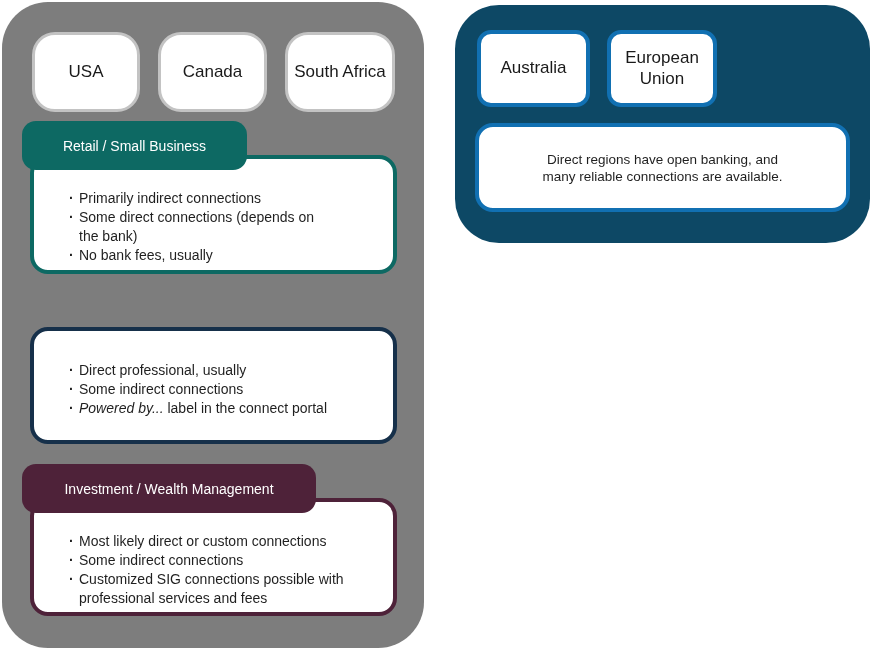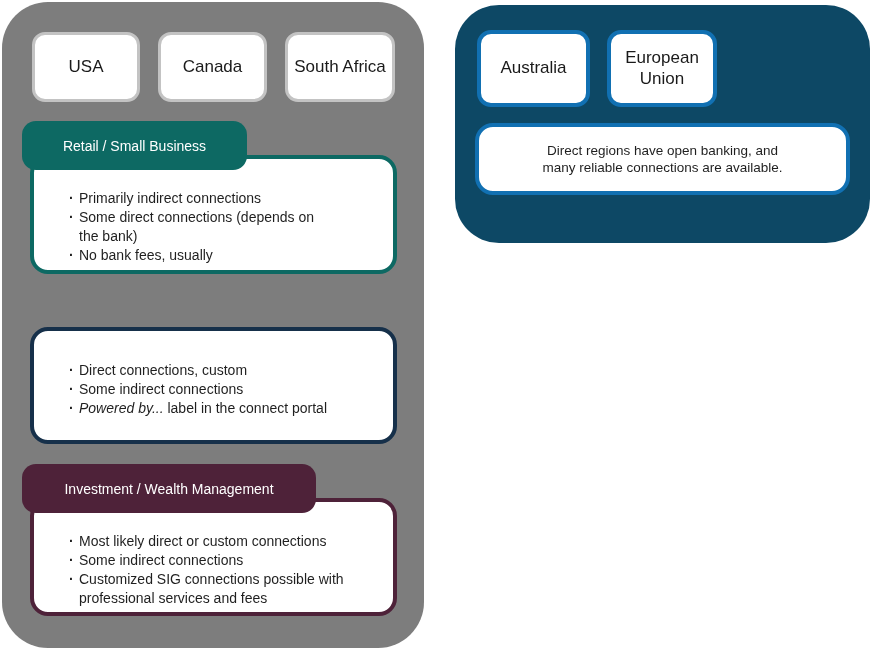"USA" .country-box.gray-border { border-radius: 13px -> 23px; height: 70px -> 80px }
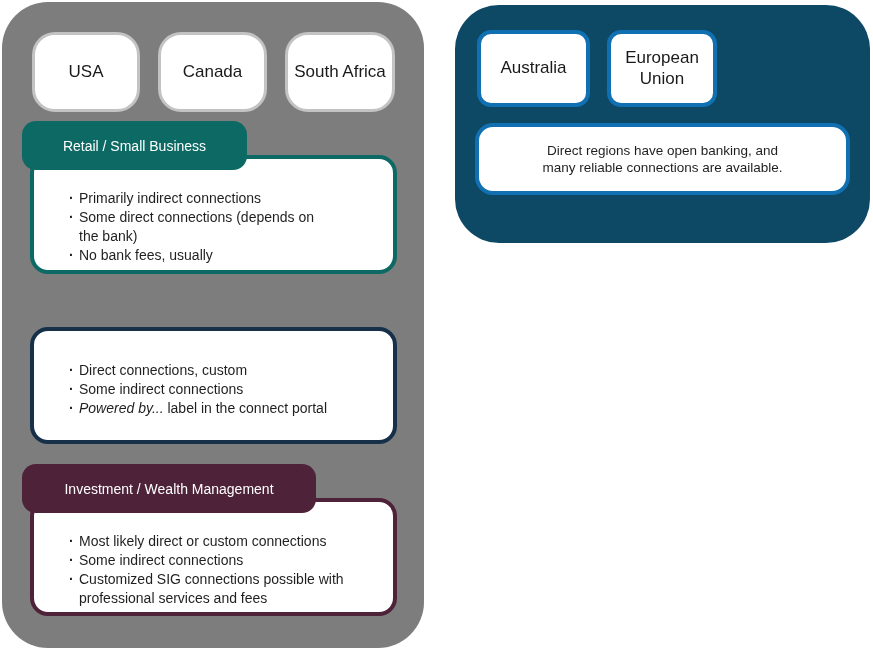"Direct regions have open banking," .note-box { height: 72px -> 89px }
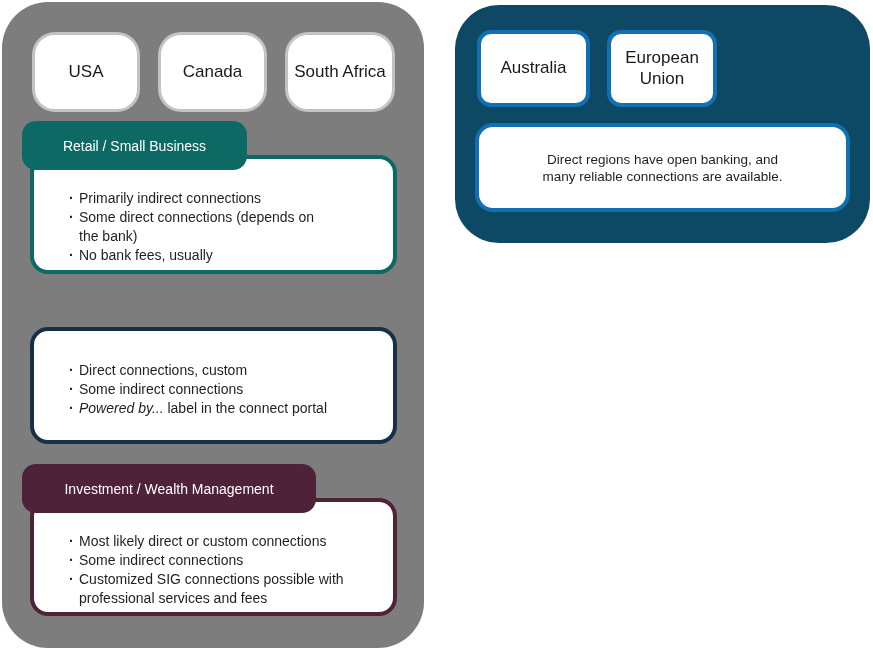"Direct connections, custom" li { text: connections, custom -> professional, usually }
